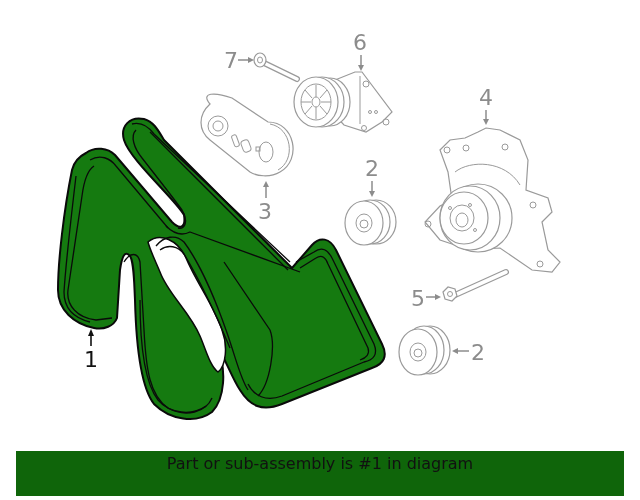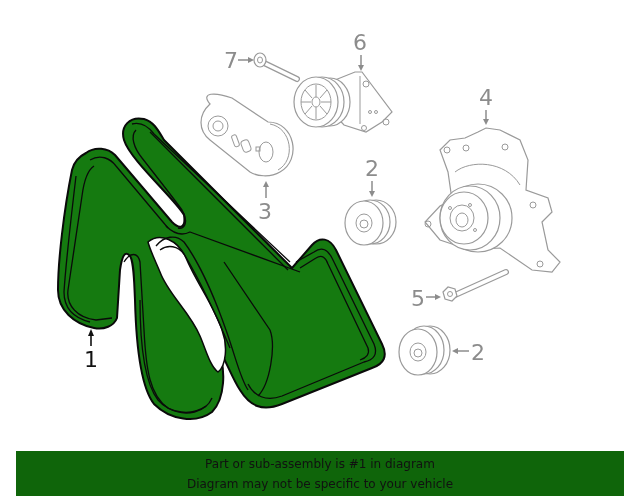"Part or sub-assembly is #1" #banner { font-size: 12px -> 16px }
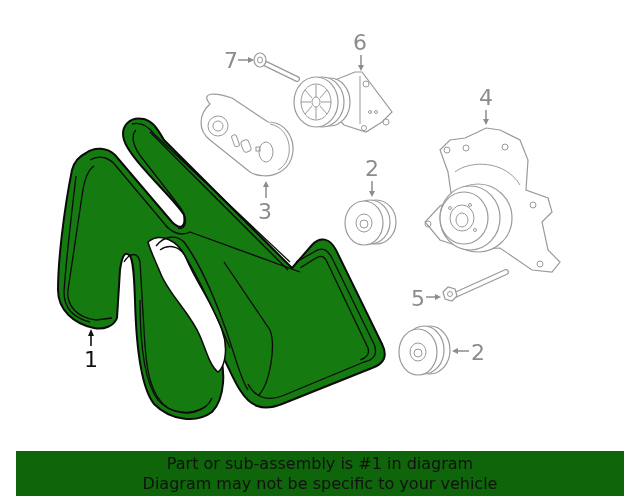"Diagram may not be specific" div { html: <div>Diagram may not be specific to your vehicle</div> -> none }
